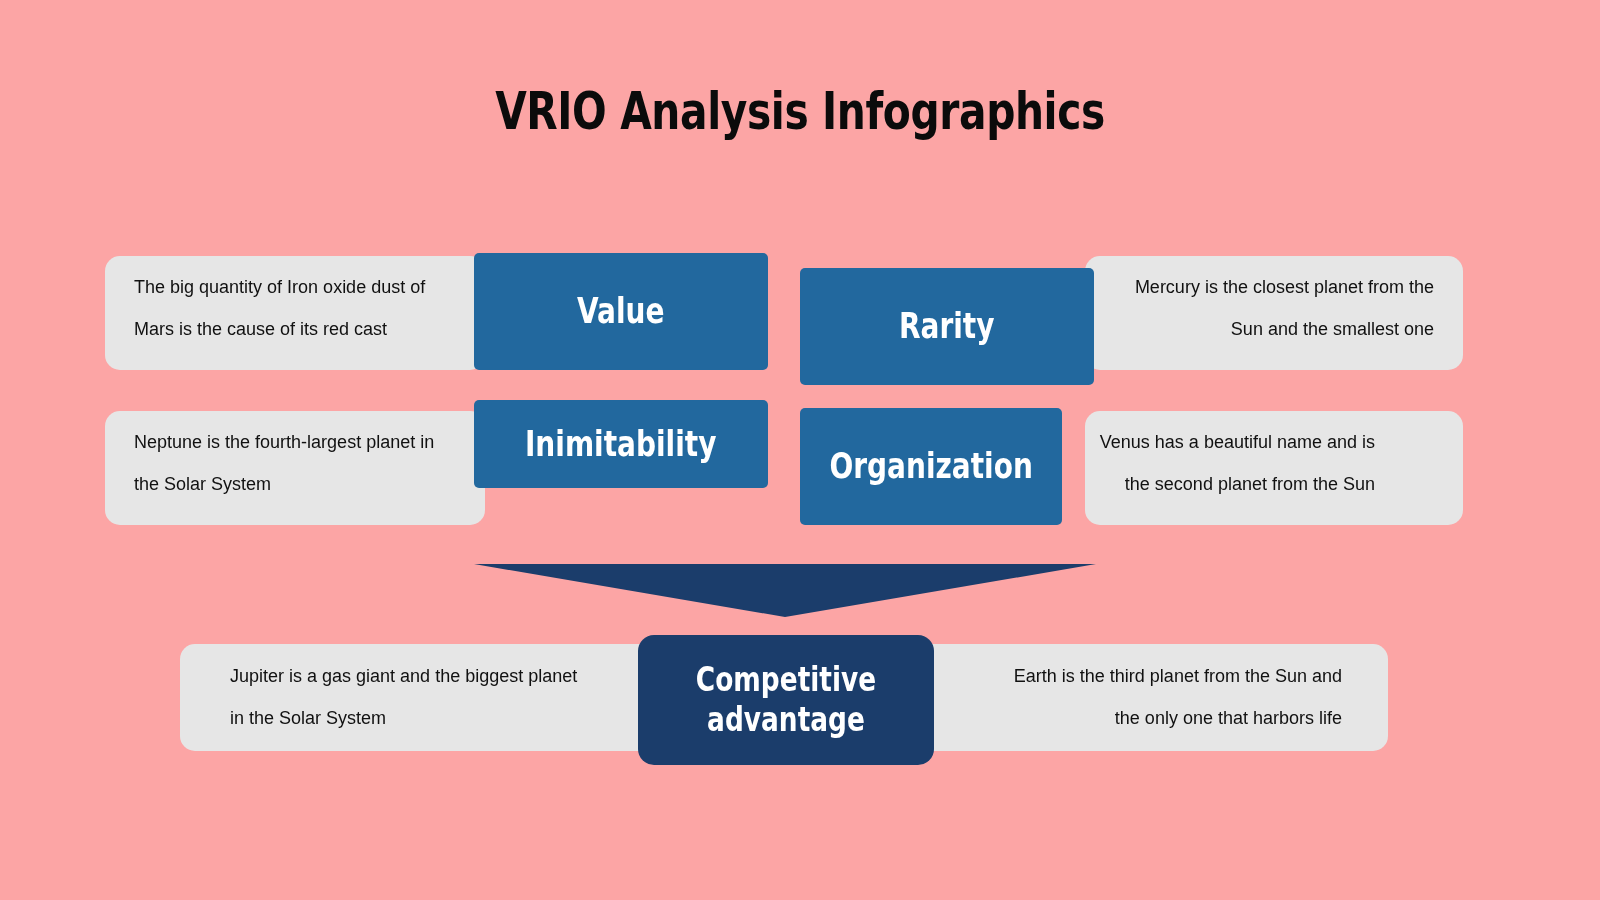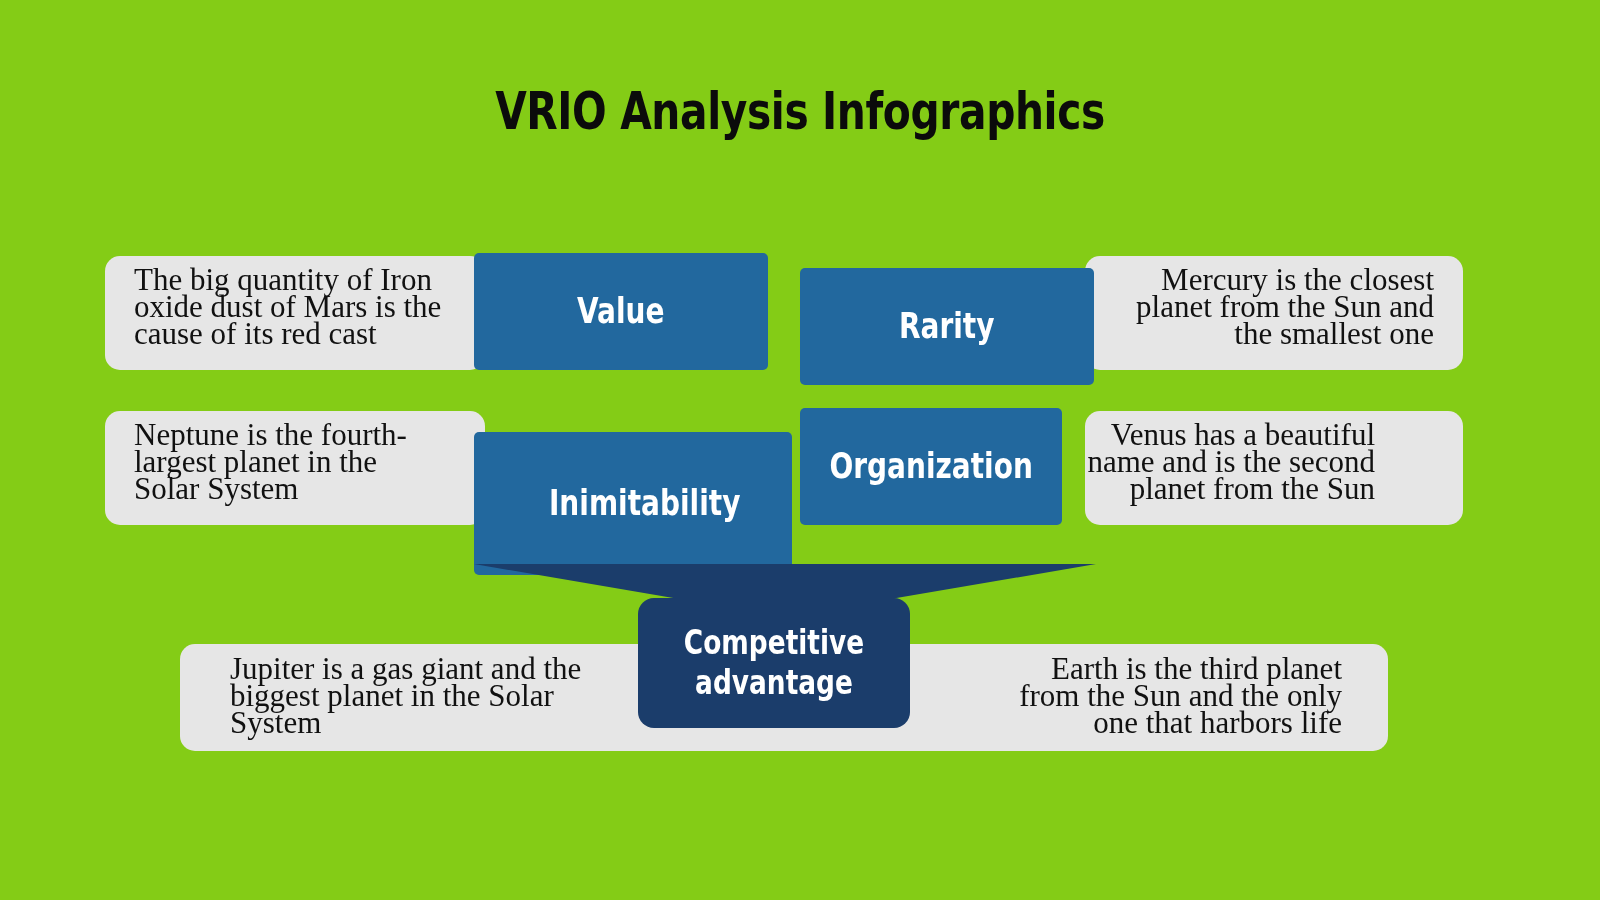"VRIO Analysis Infographics" #slide { background: #84cc16 -> #fca5a5 }
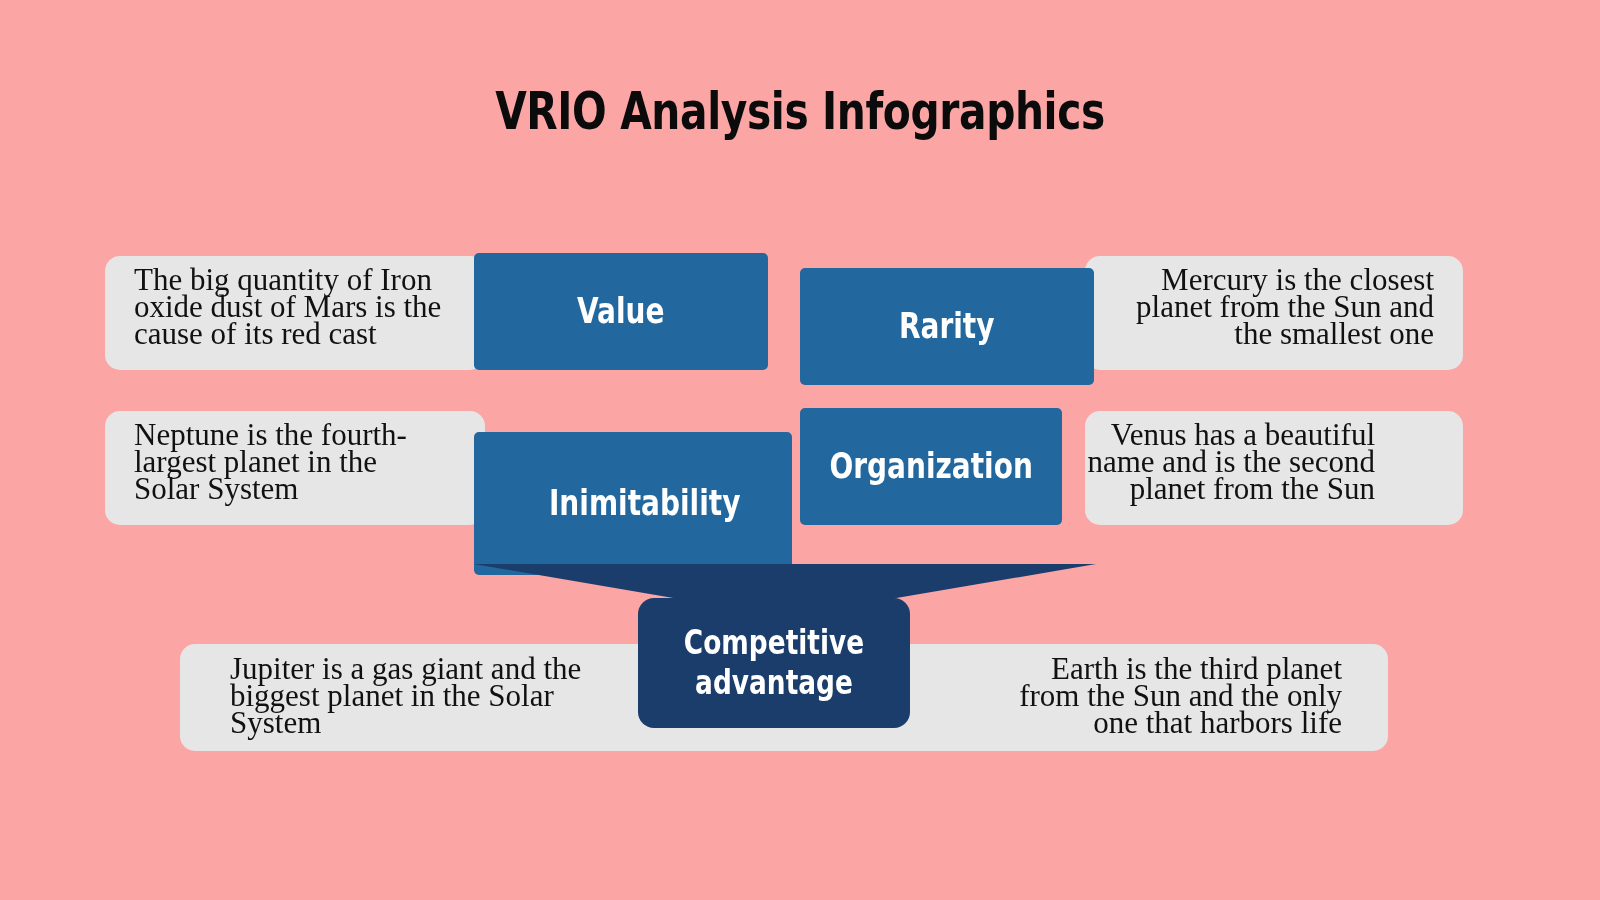"The big quantity of Iron" .desc { font-family: Liberation Serif, serif -> Liberation Sans, sans-serif; font-size: 31px -> 18px; line-height: 27px -> 42px }
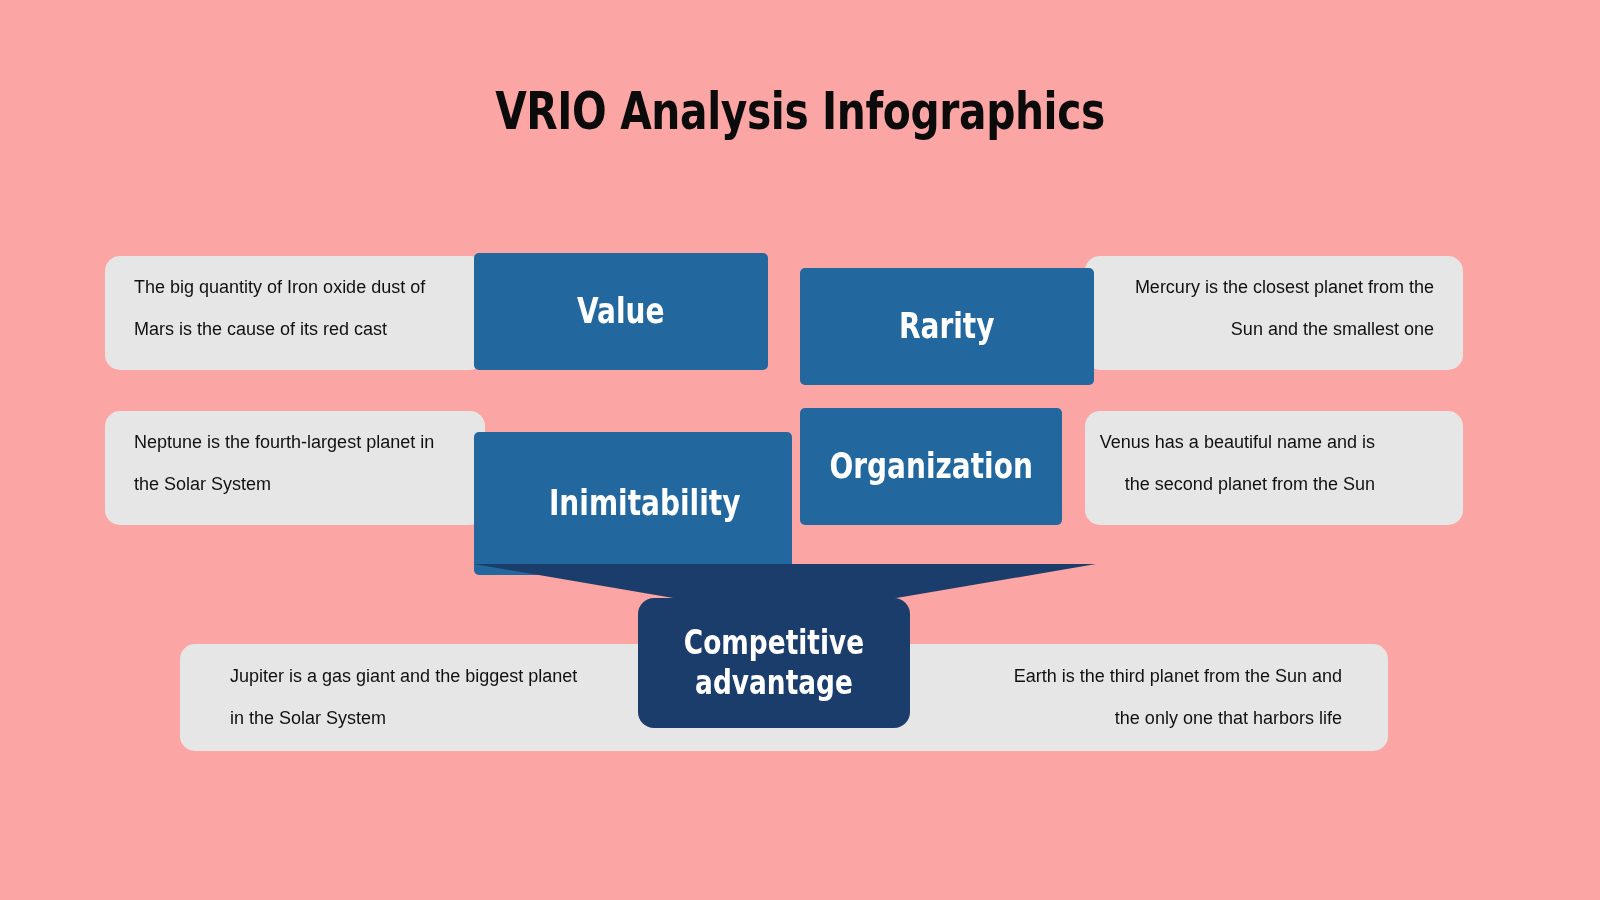"Inimitability" #box-inimitability { height: 143px -> 88px; padding-left: 24px -> none; top: 432px -> 400px }
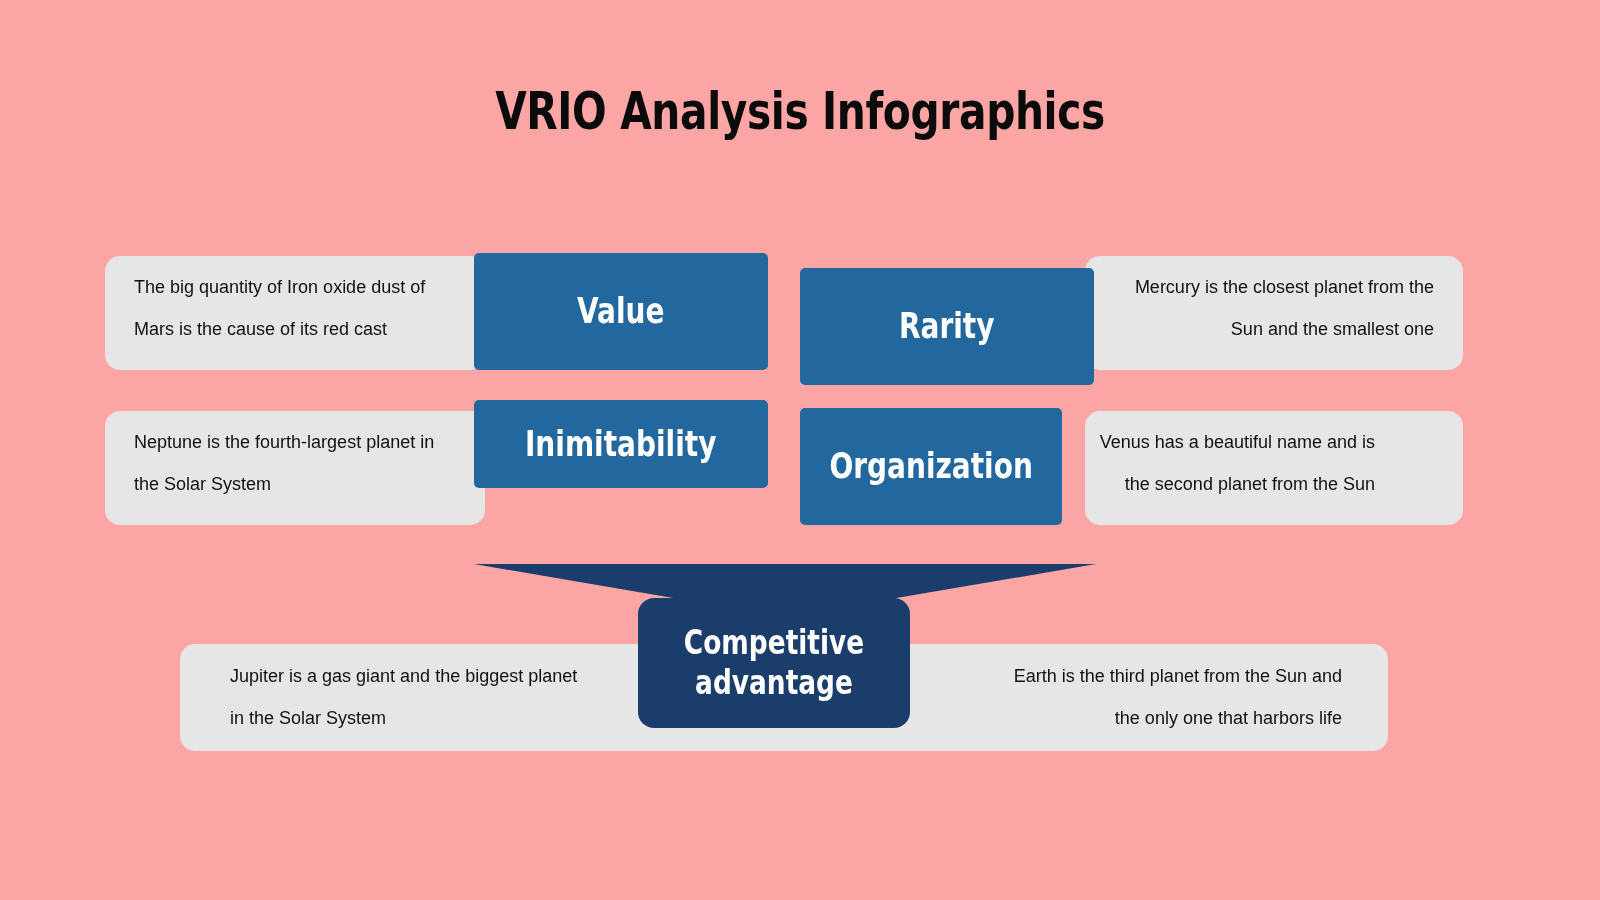"Competitive advantage" #box-competitive { top: 598px -> 635px; width: 272px -> 296px }
